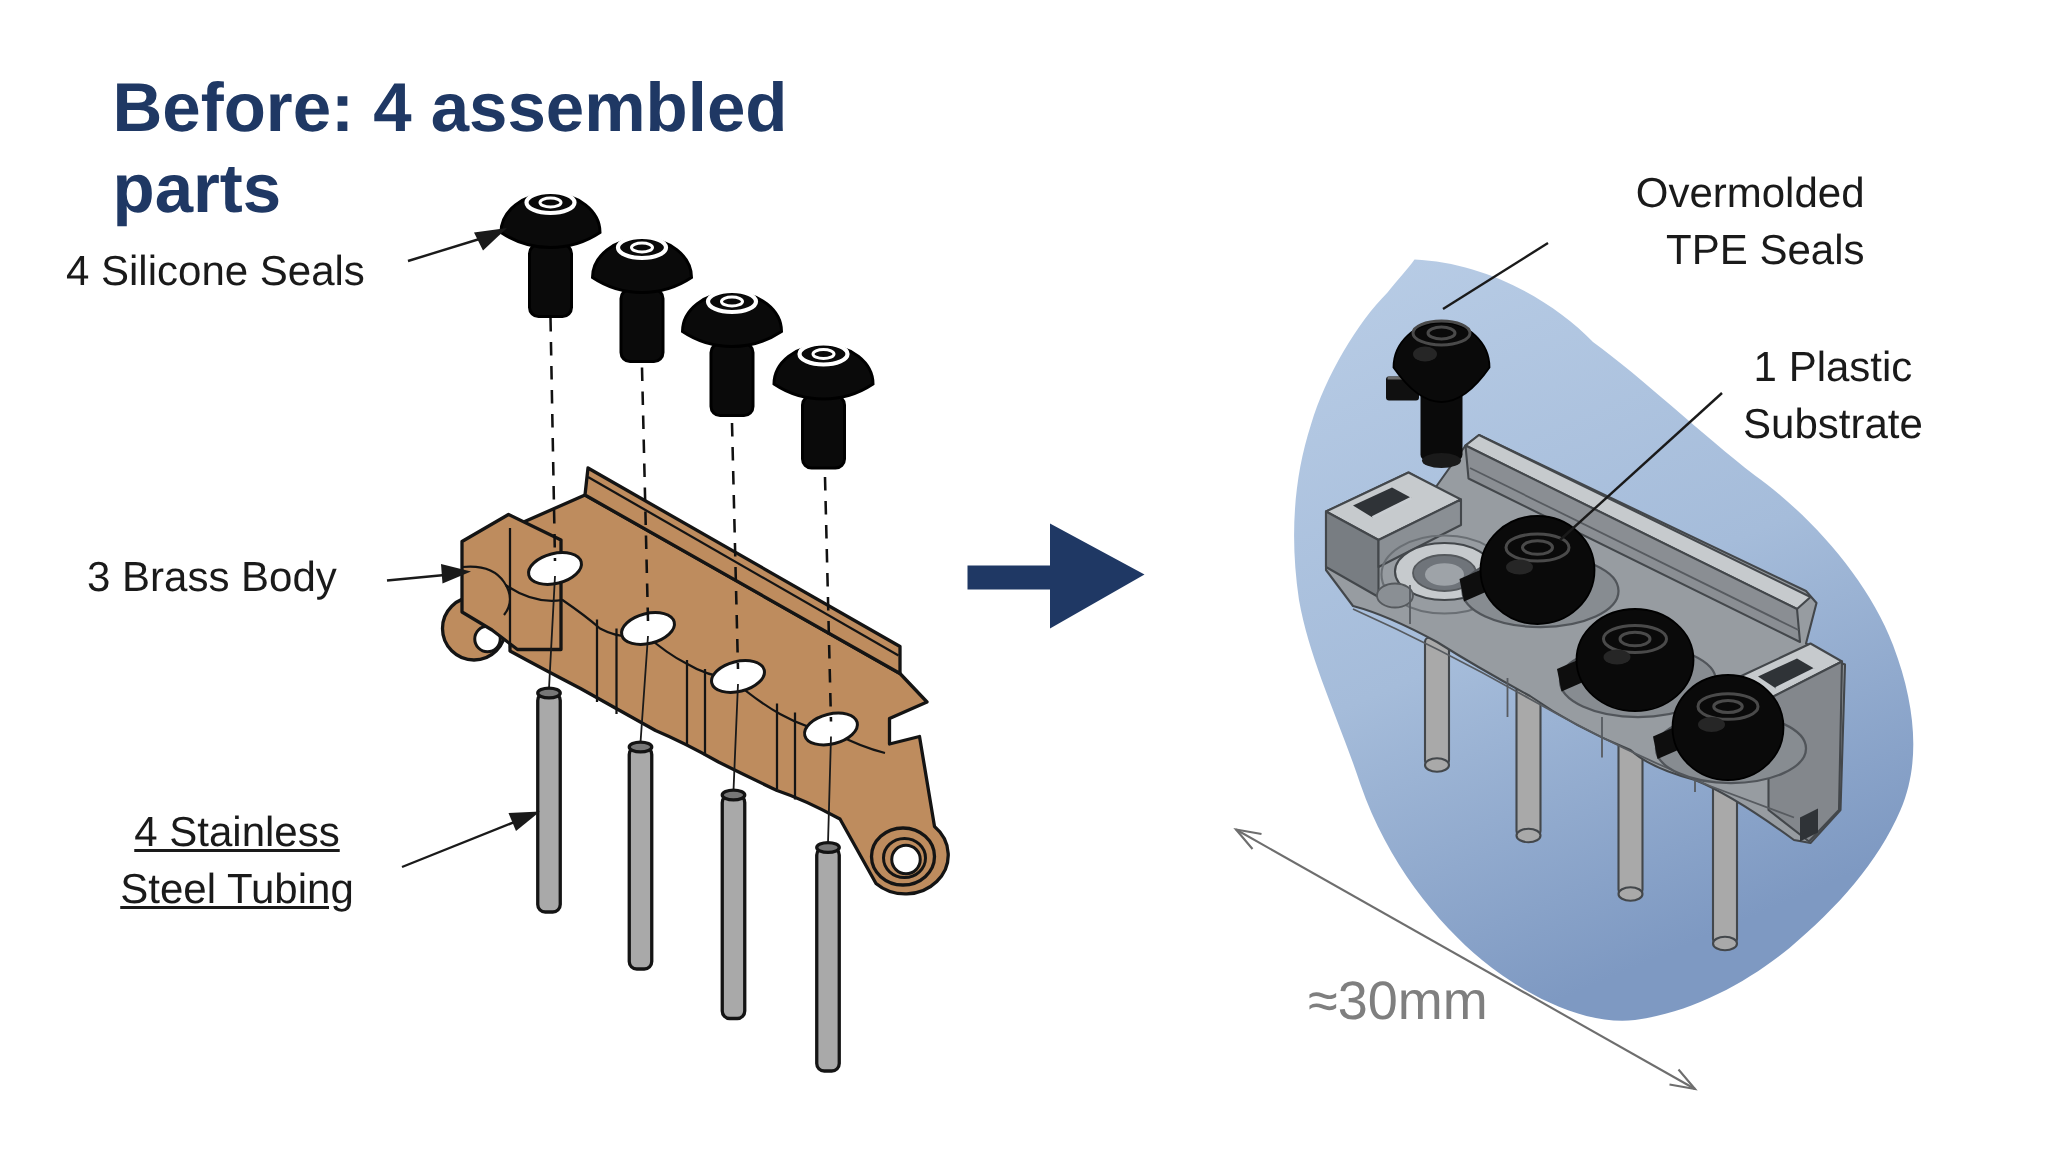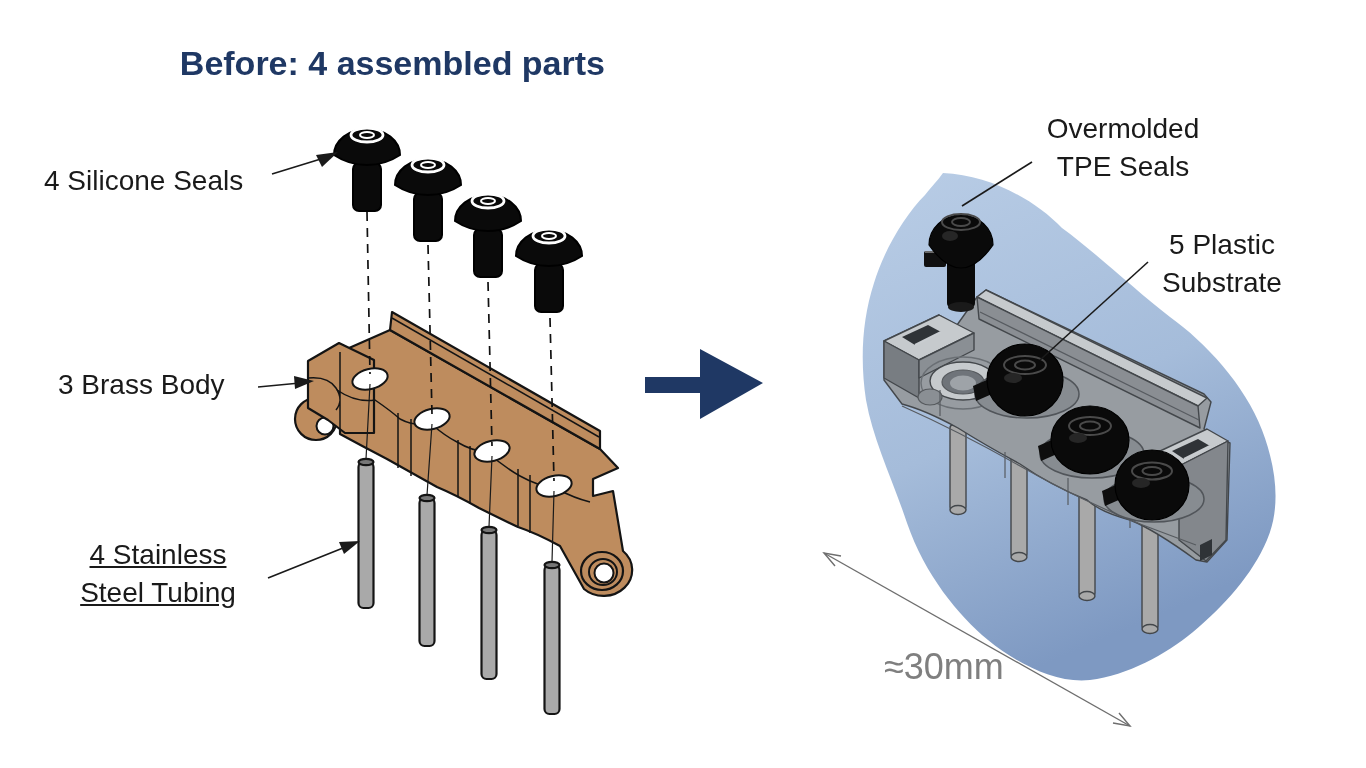"Before: 4 assembled parts" .title { font-size: 34px -> 46px; text-align: right -> left }
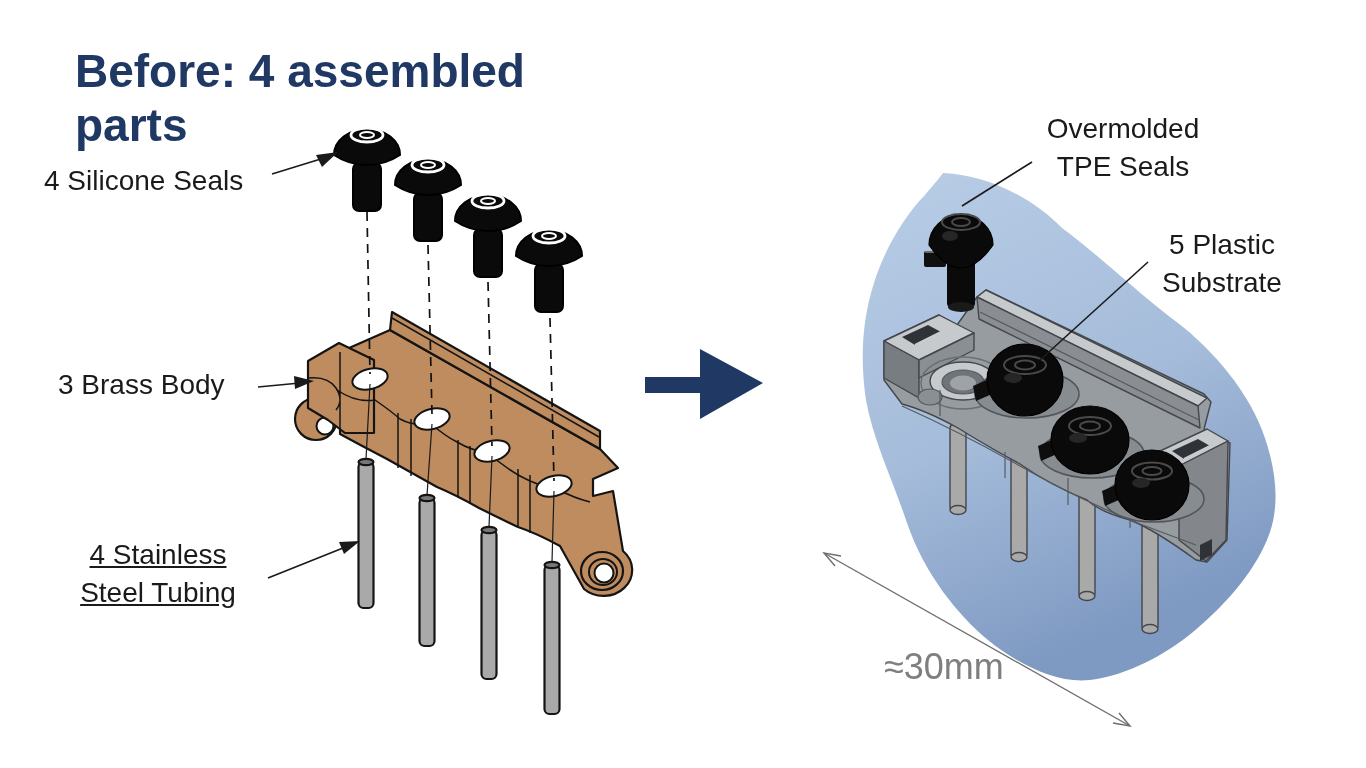"Overmolded" div.txt { text-align: none -> right }
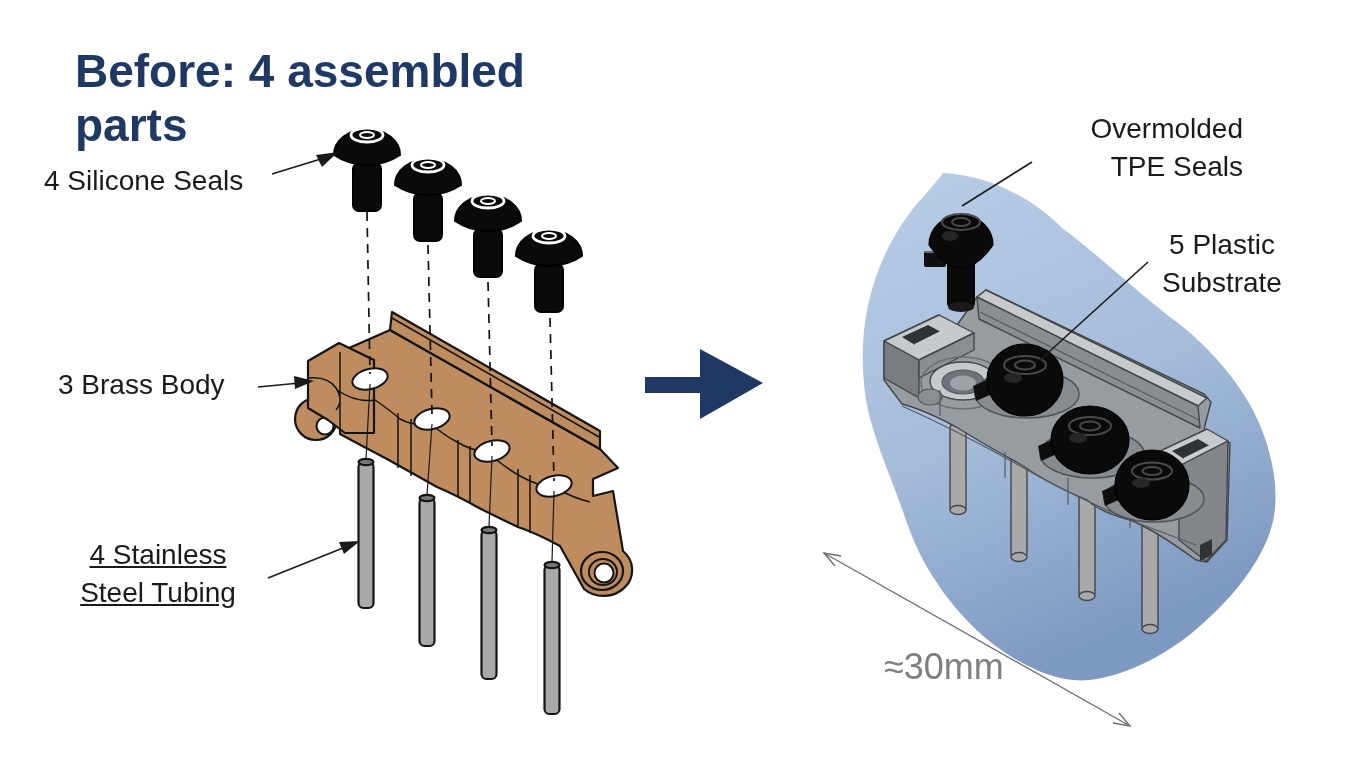"5 Plastic" div.txt { text: 5 -> 1 }
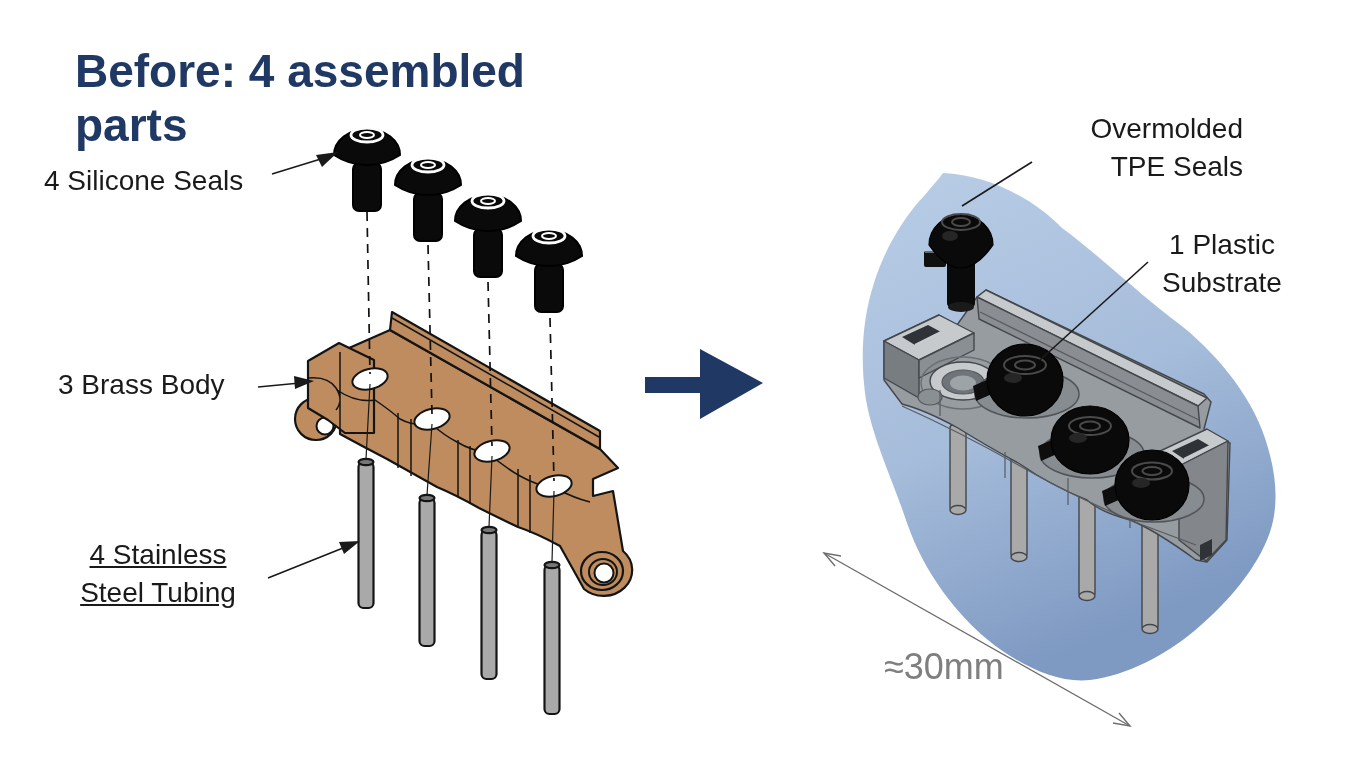"≈30mm" div.txt { margin-left: 12px -> none }
